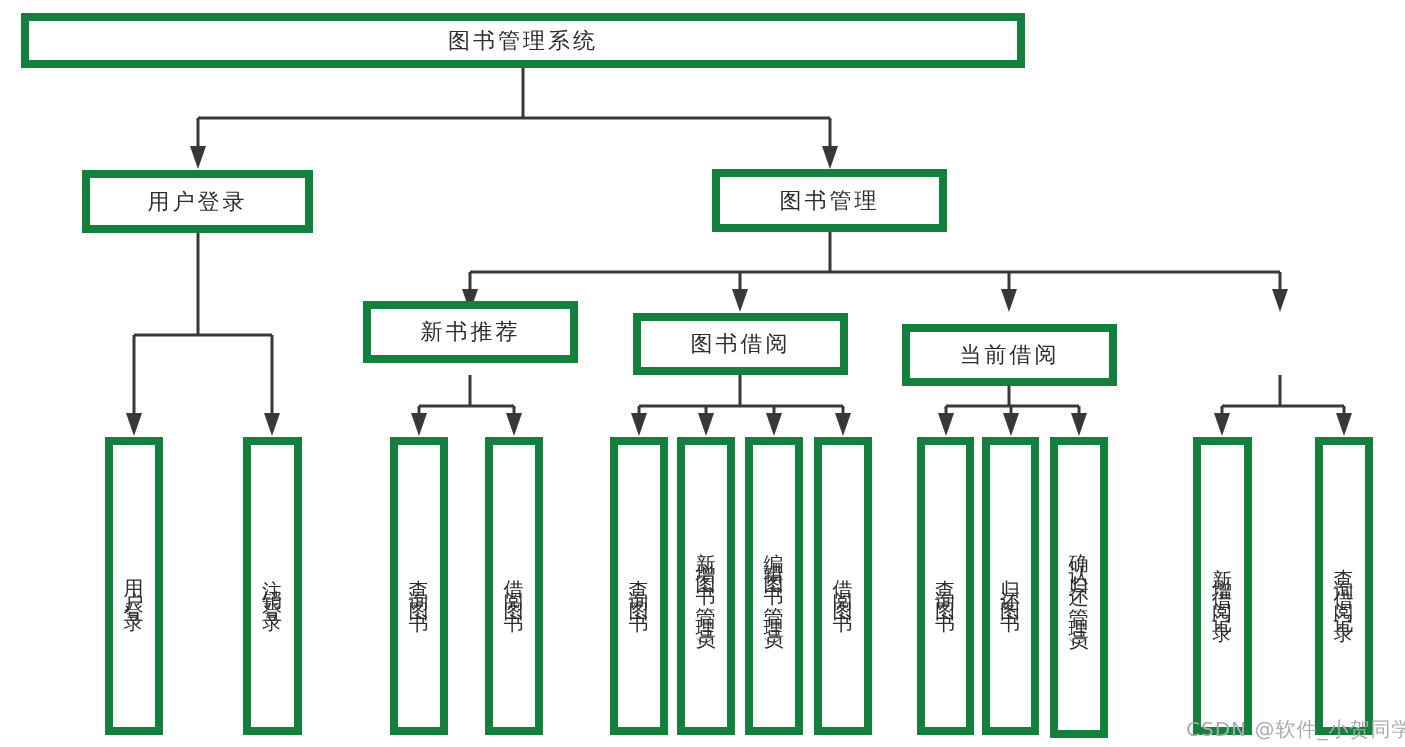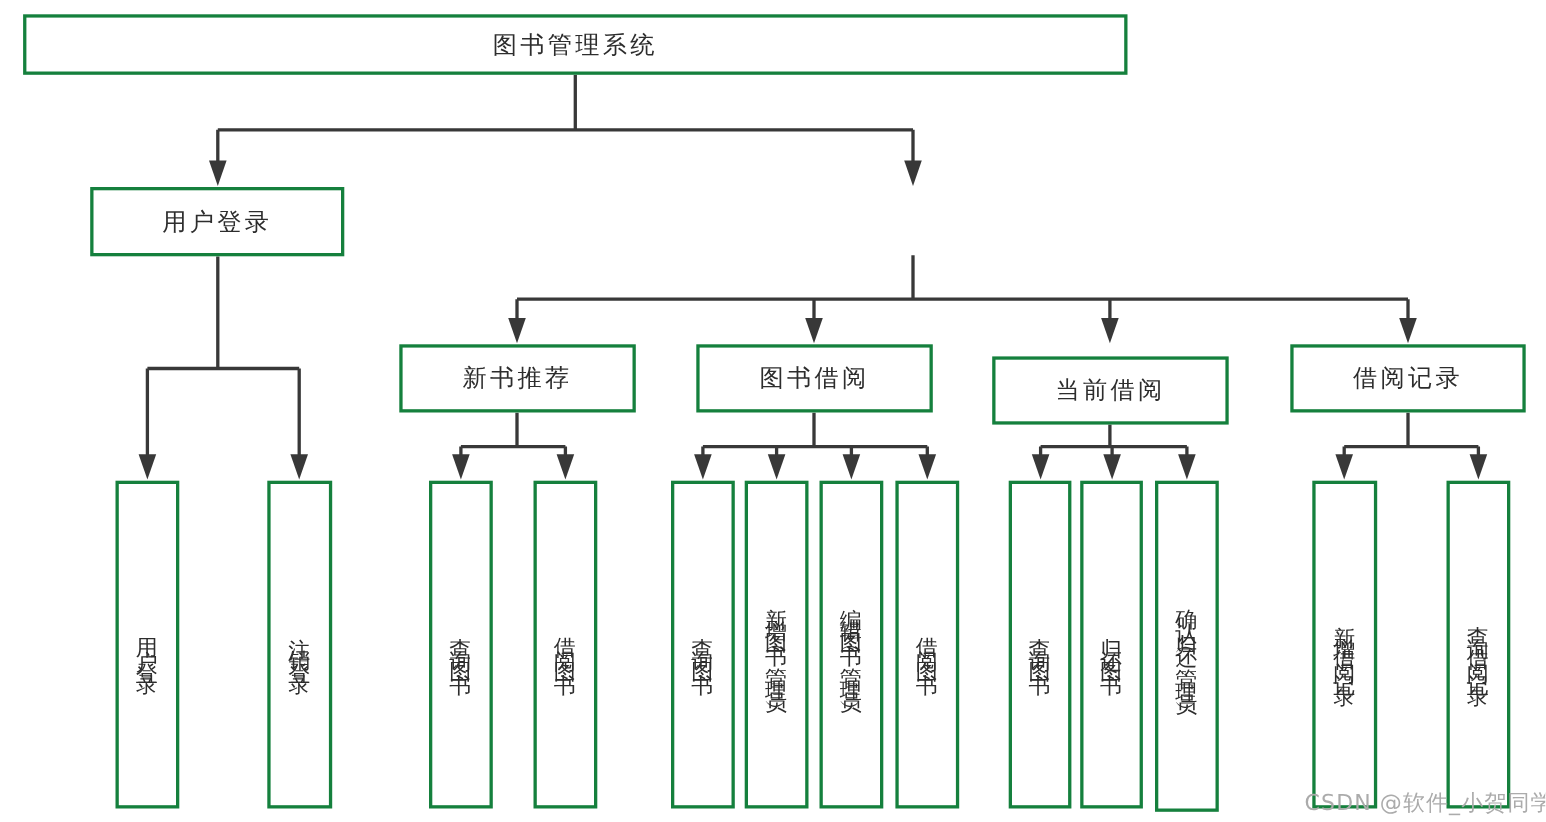"图书管理系统" .node { border: 3px solid #15803d -> 8px solid #15803d }
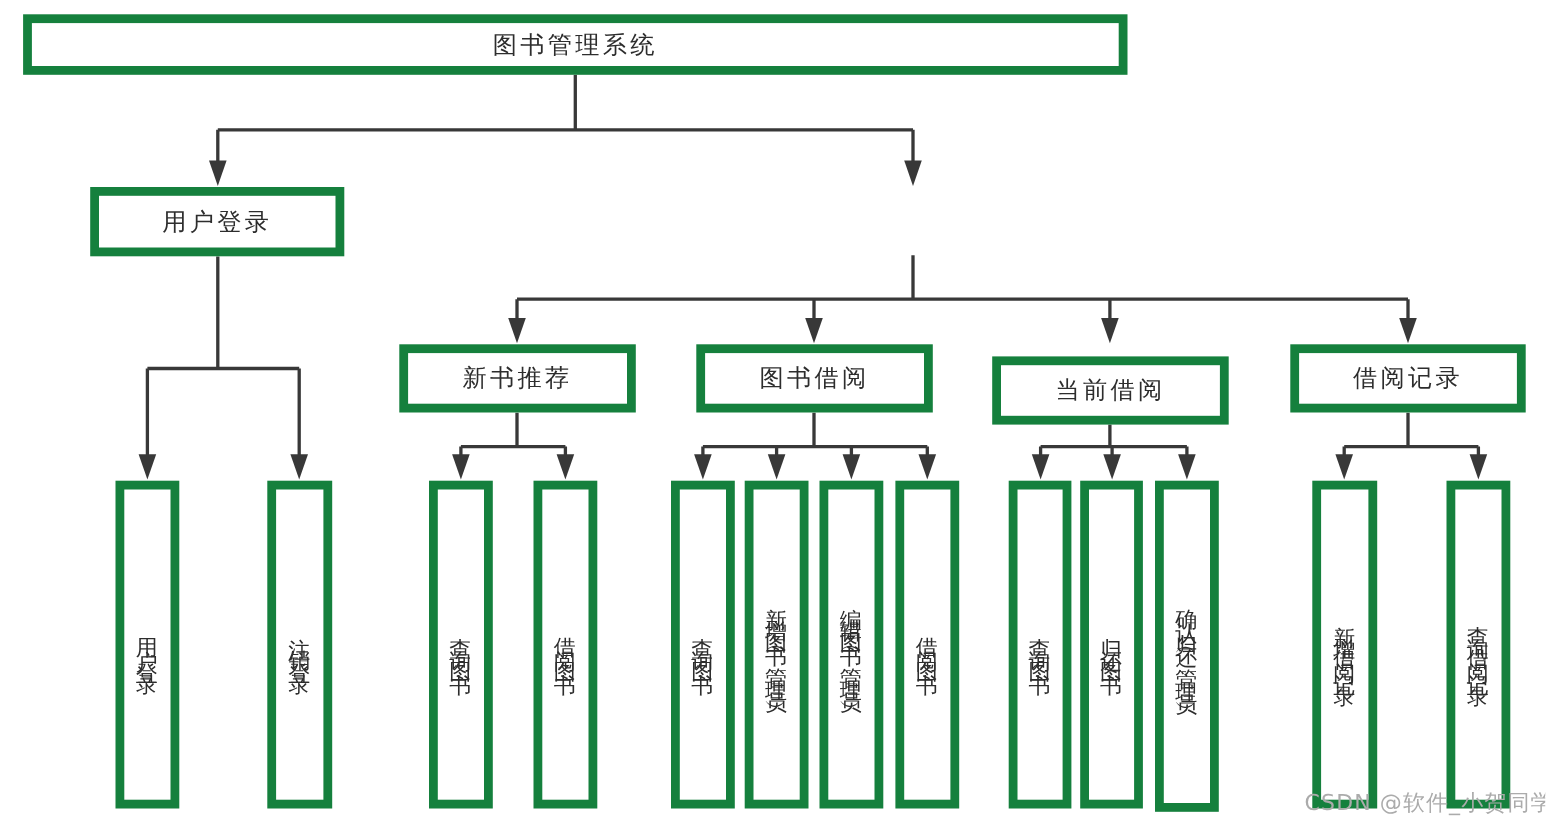"图书管理" div.node { html: none -> <div> <span>图书管理</span> </div> }
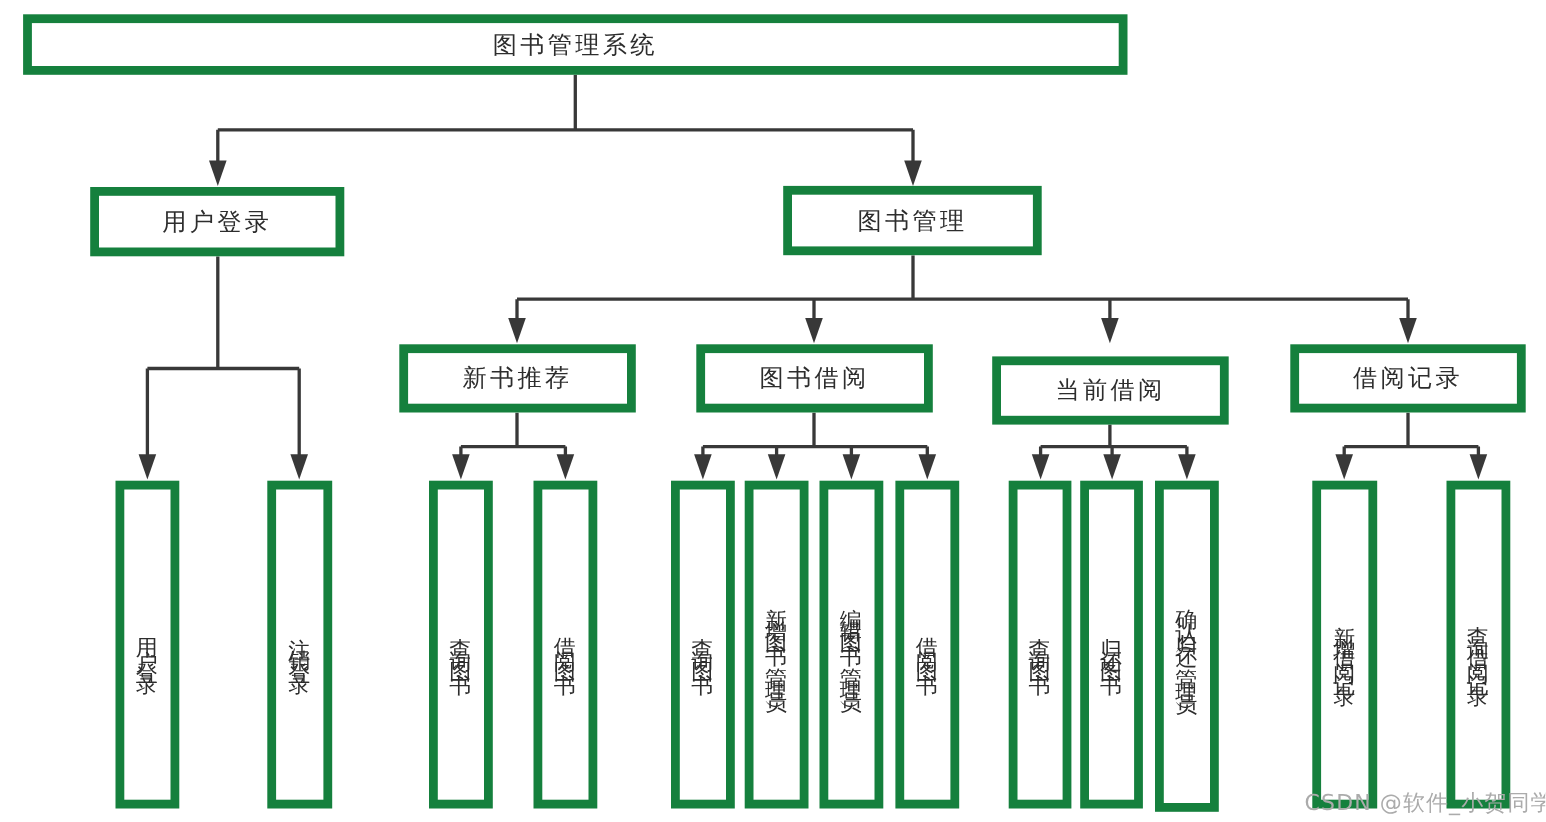"新书推荐" div.node { top: 313px -> 301px }
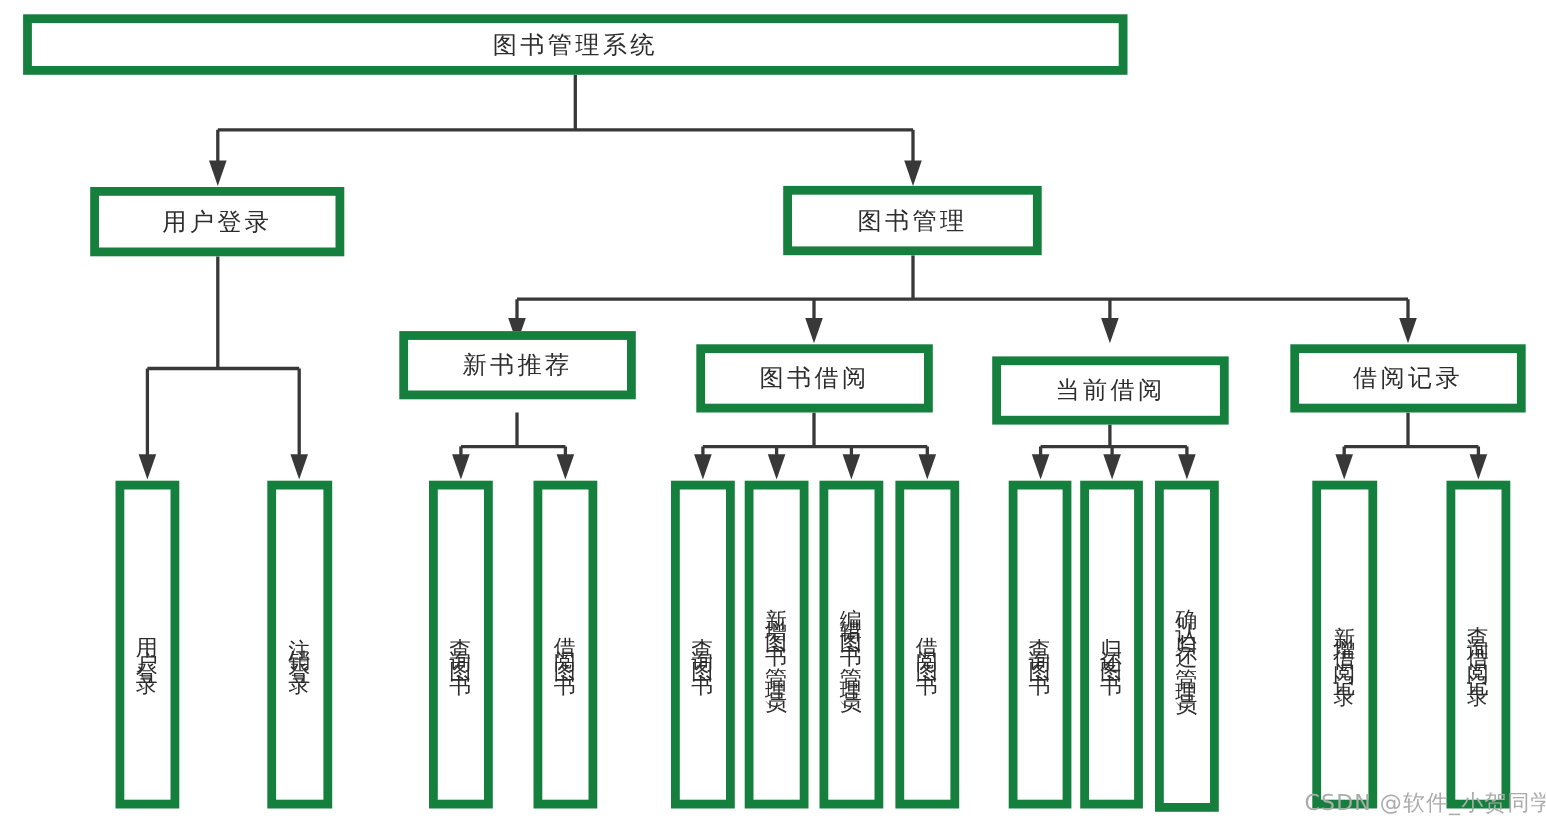"借阅记录" div.node { html: <div> <span>借阅记录</span> </div> -> none }
